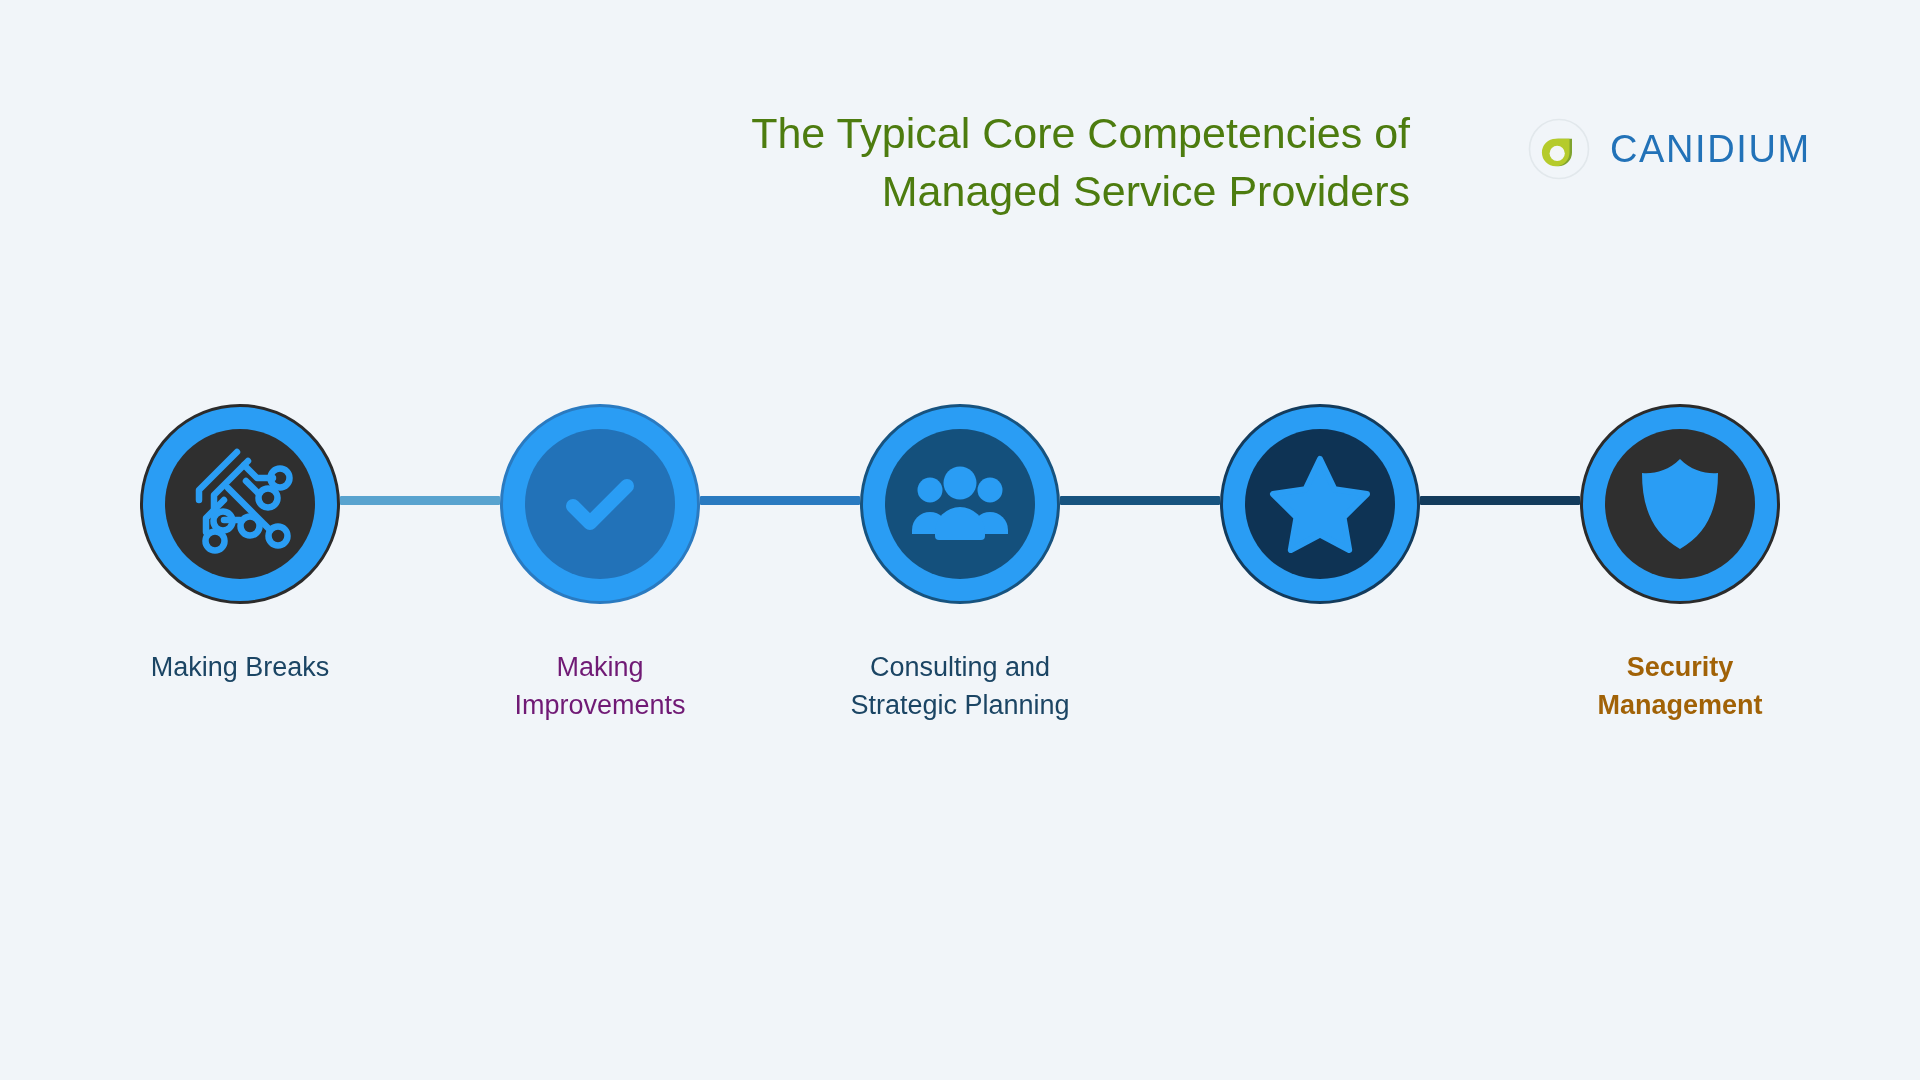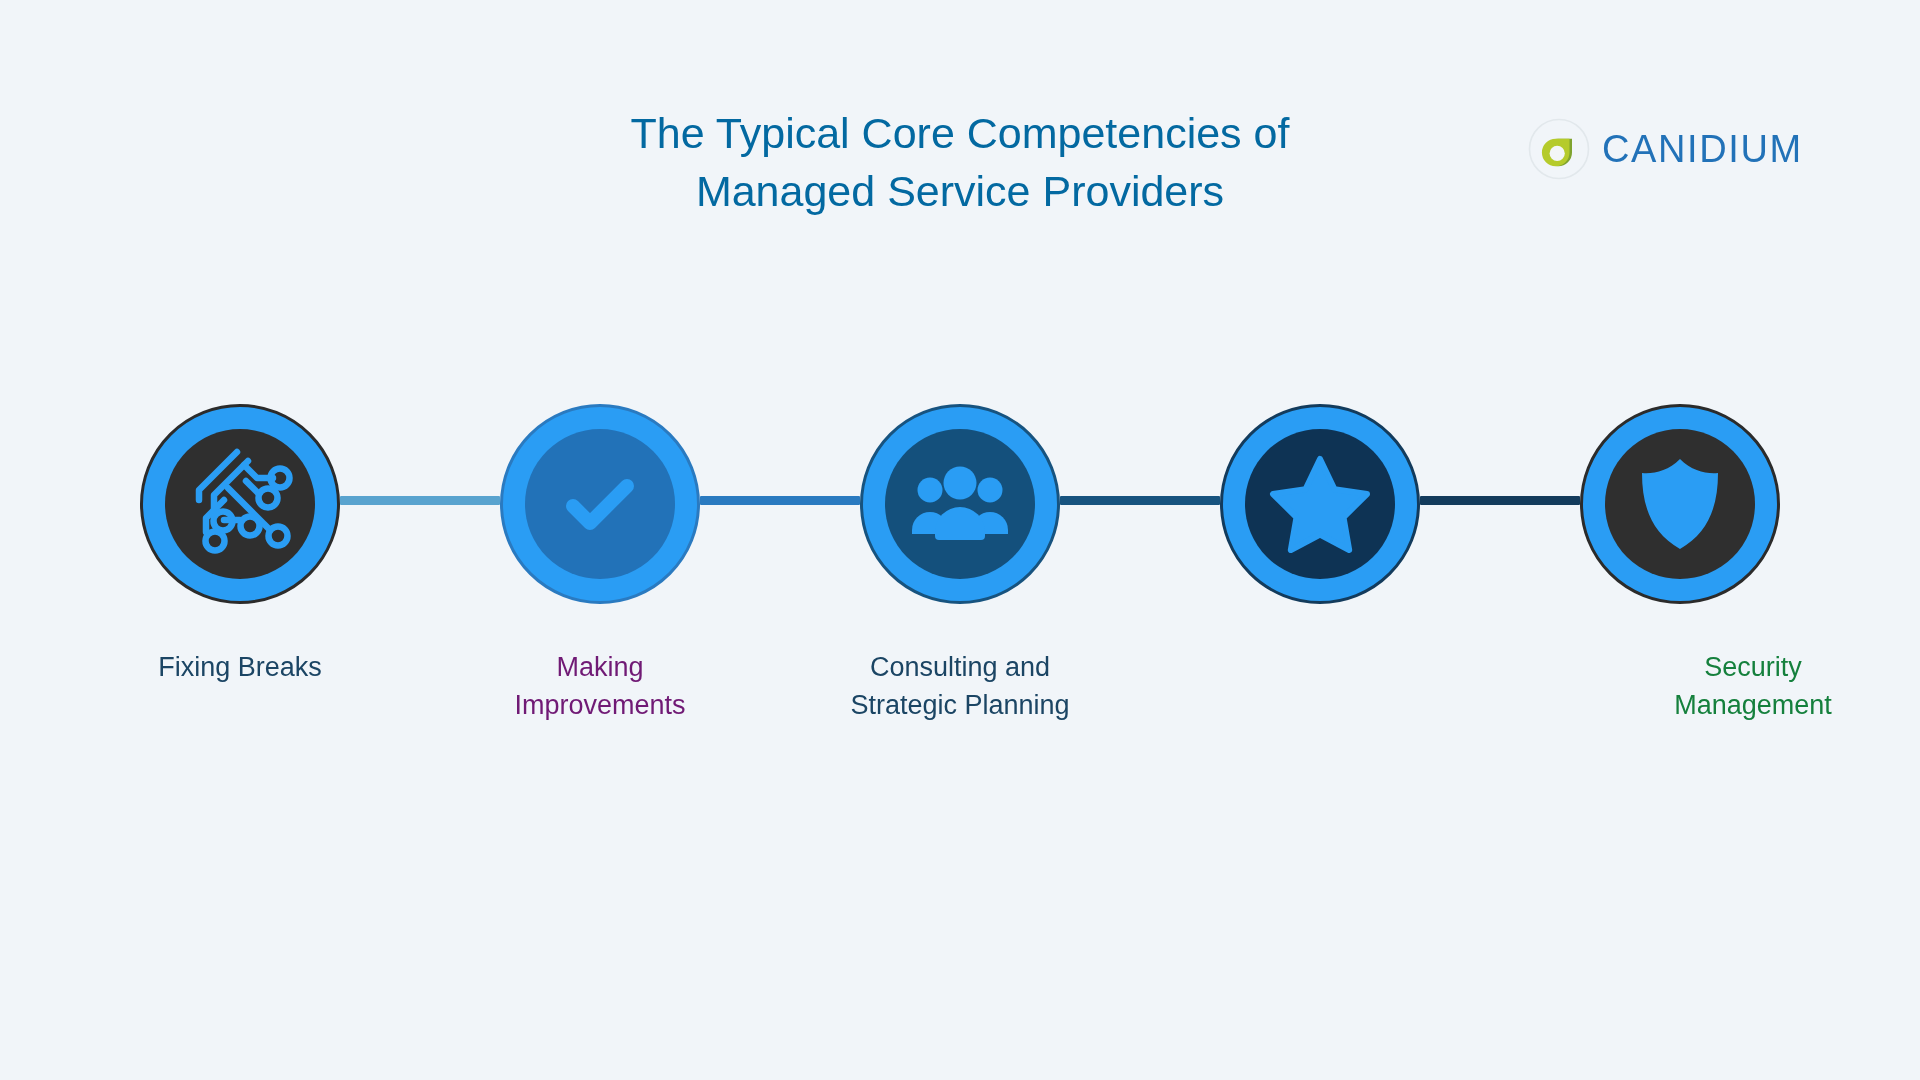"The Typical Core Competencies of" .title-text { color: #0369a1 -> #4d7c0f; text-align: none -> right }
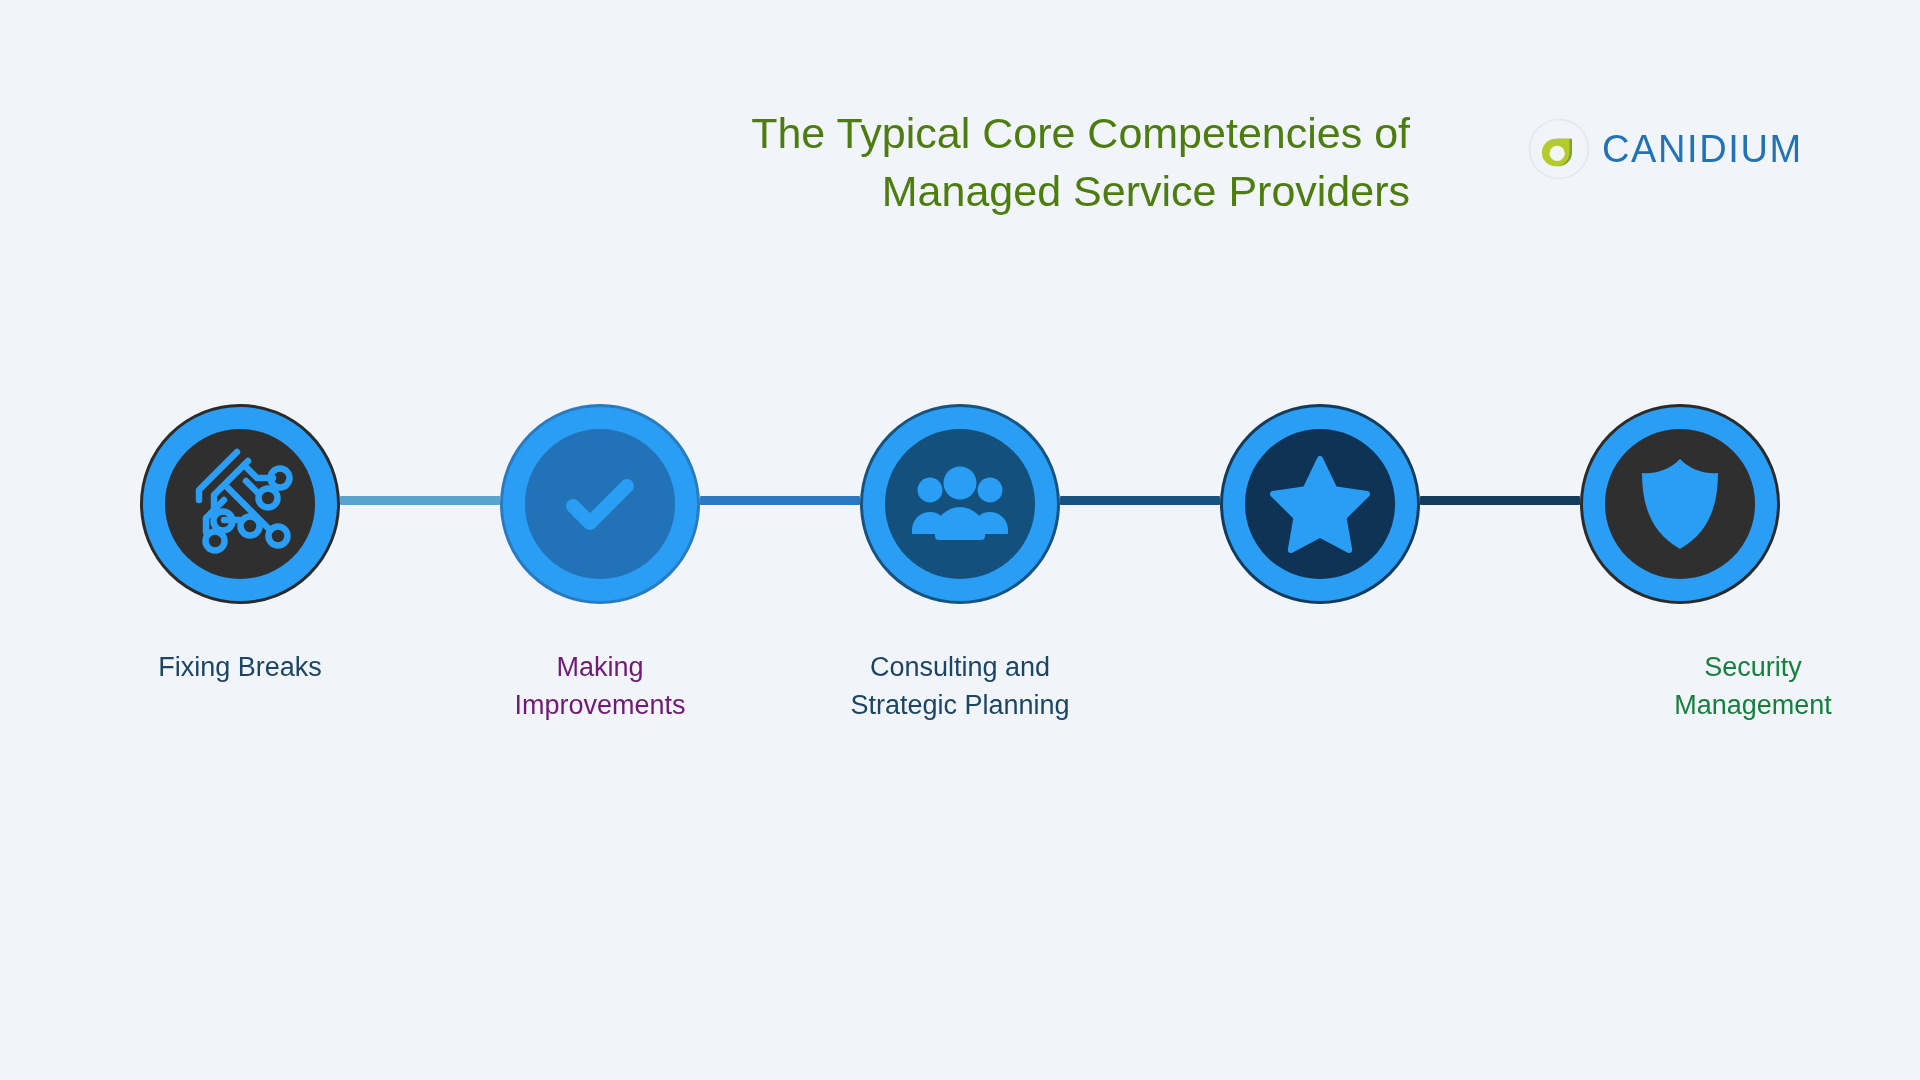"CANIDIUM" .logo { gap: 12px -> 20px }
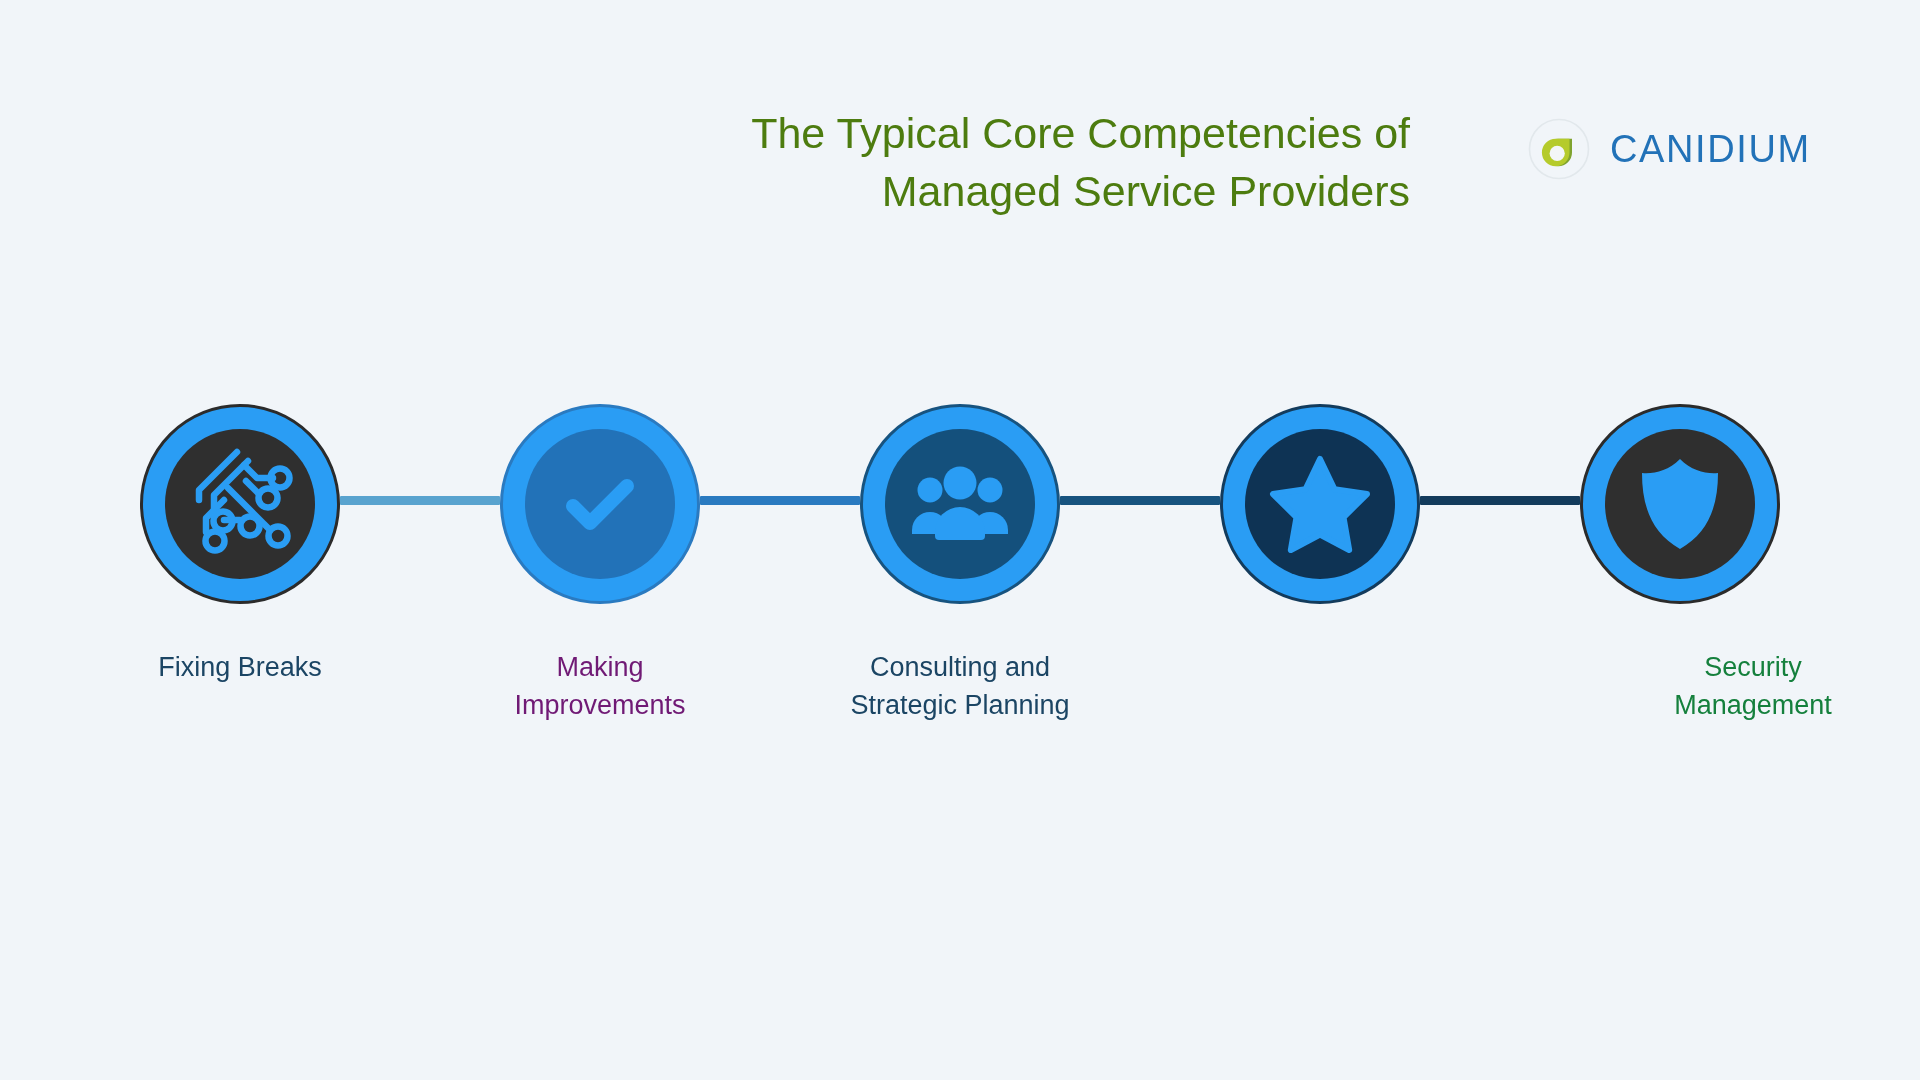"Fixing Breaks" div.label { text: Fixing -> Making }
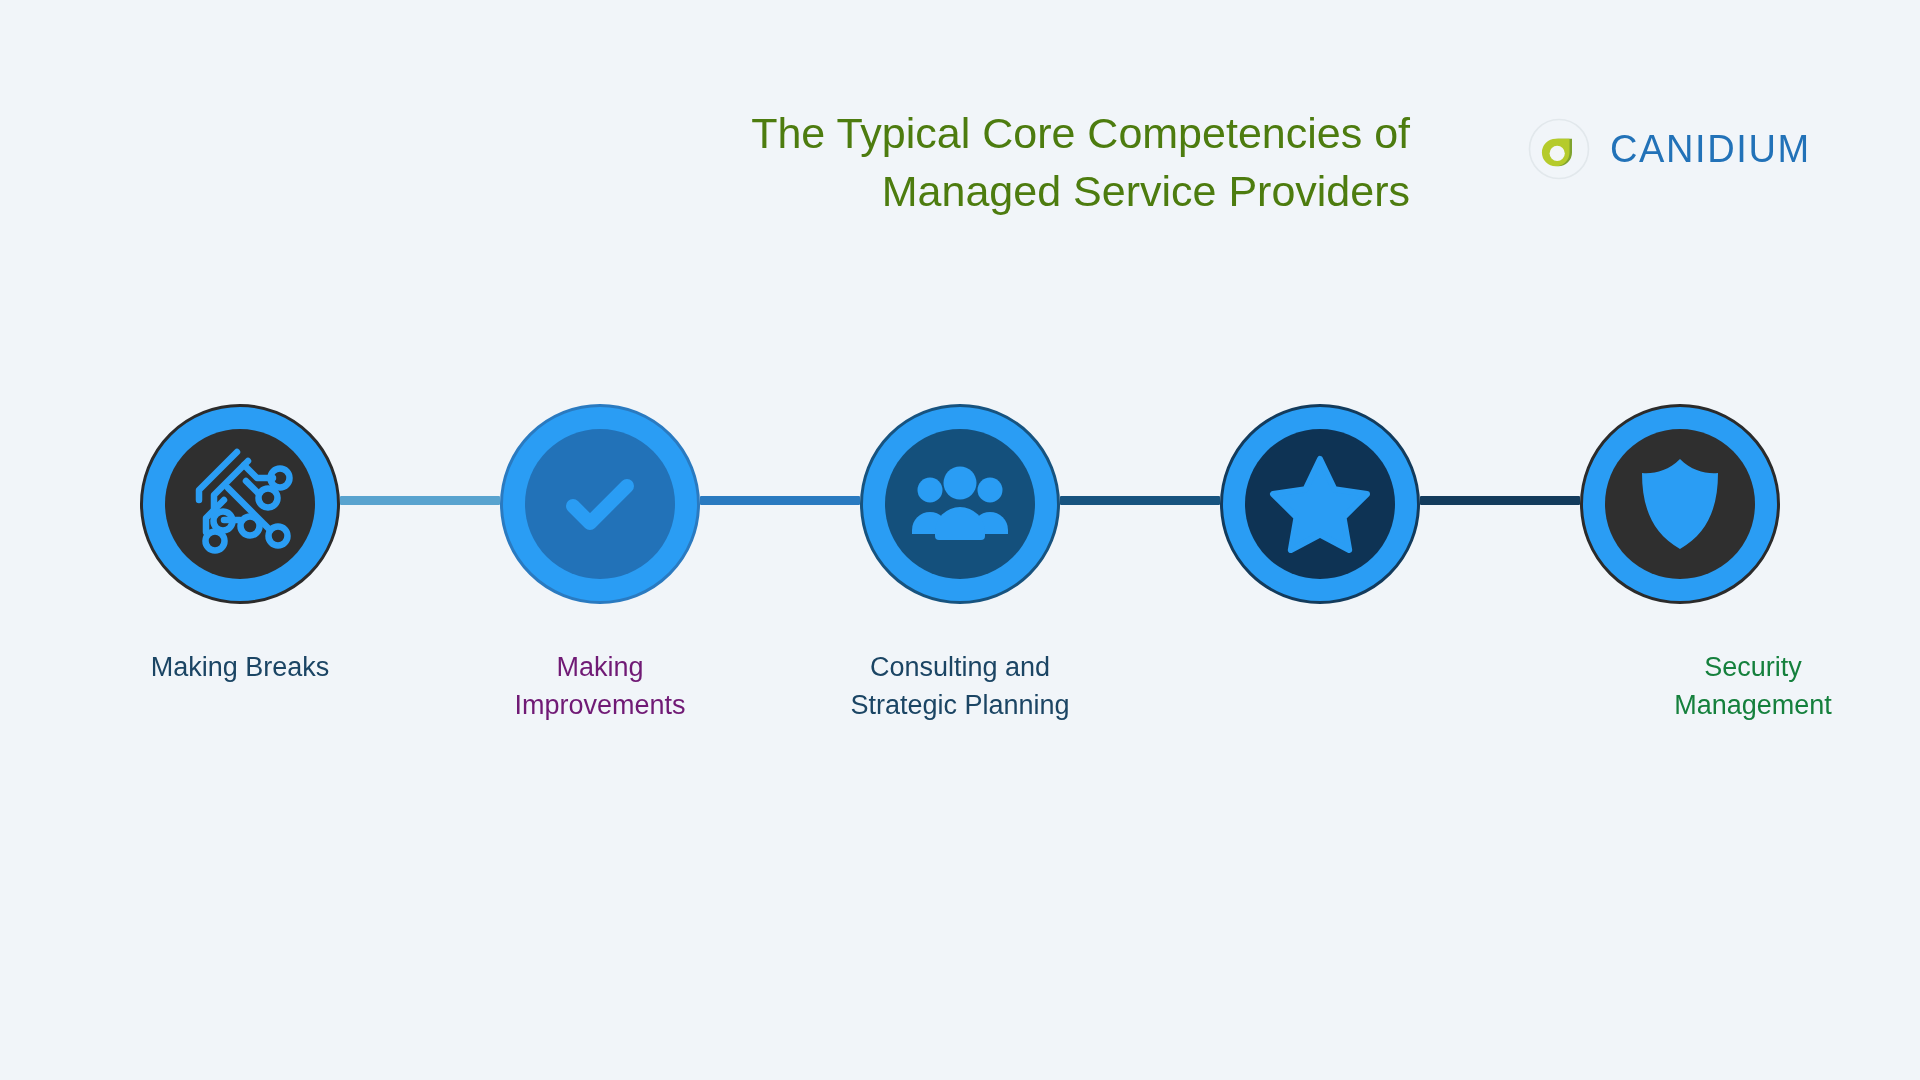"Security" div.label { color: #15803d -> #a16207; font-weight: none -> bold; left: 1608px -> 1535px }
